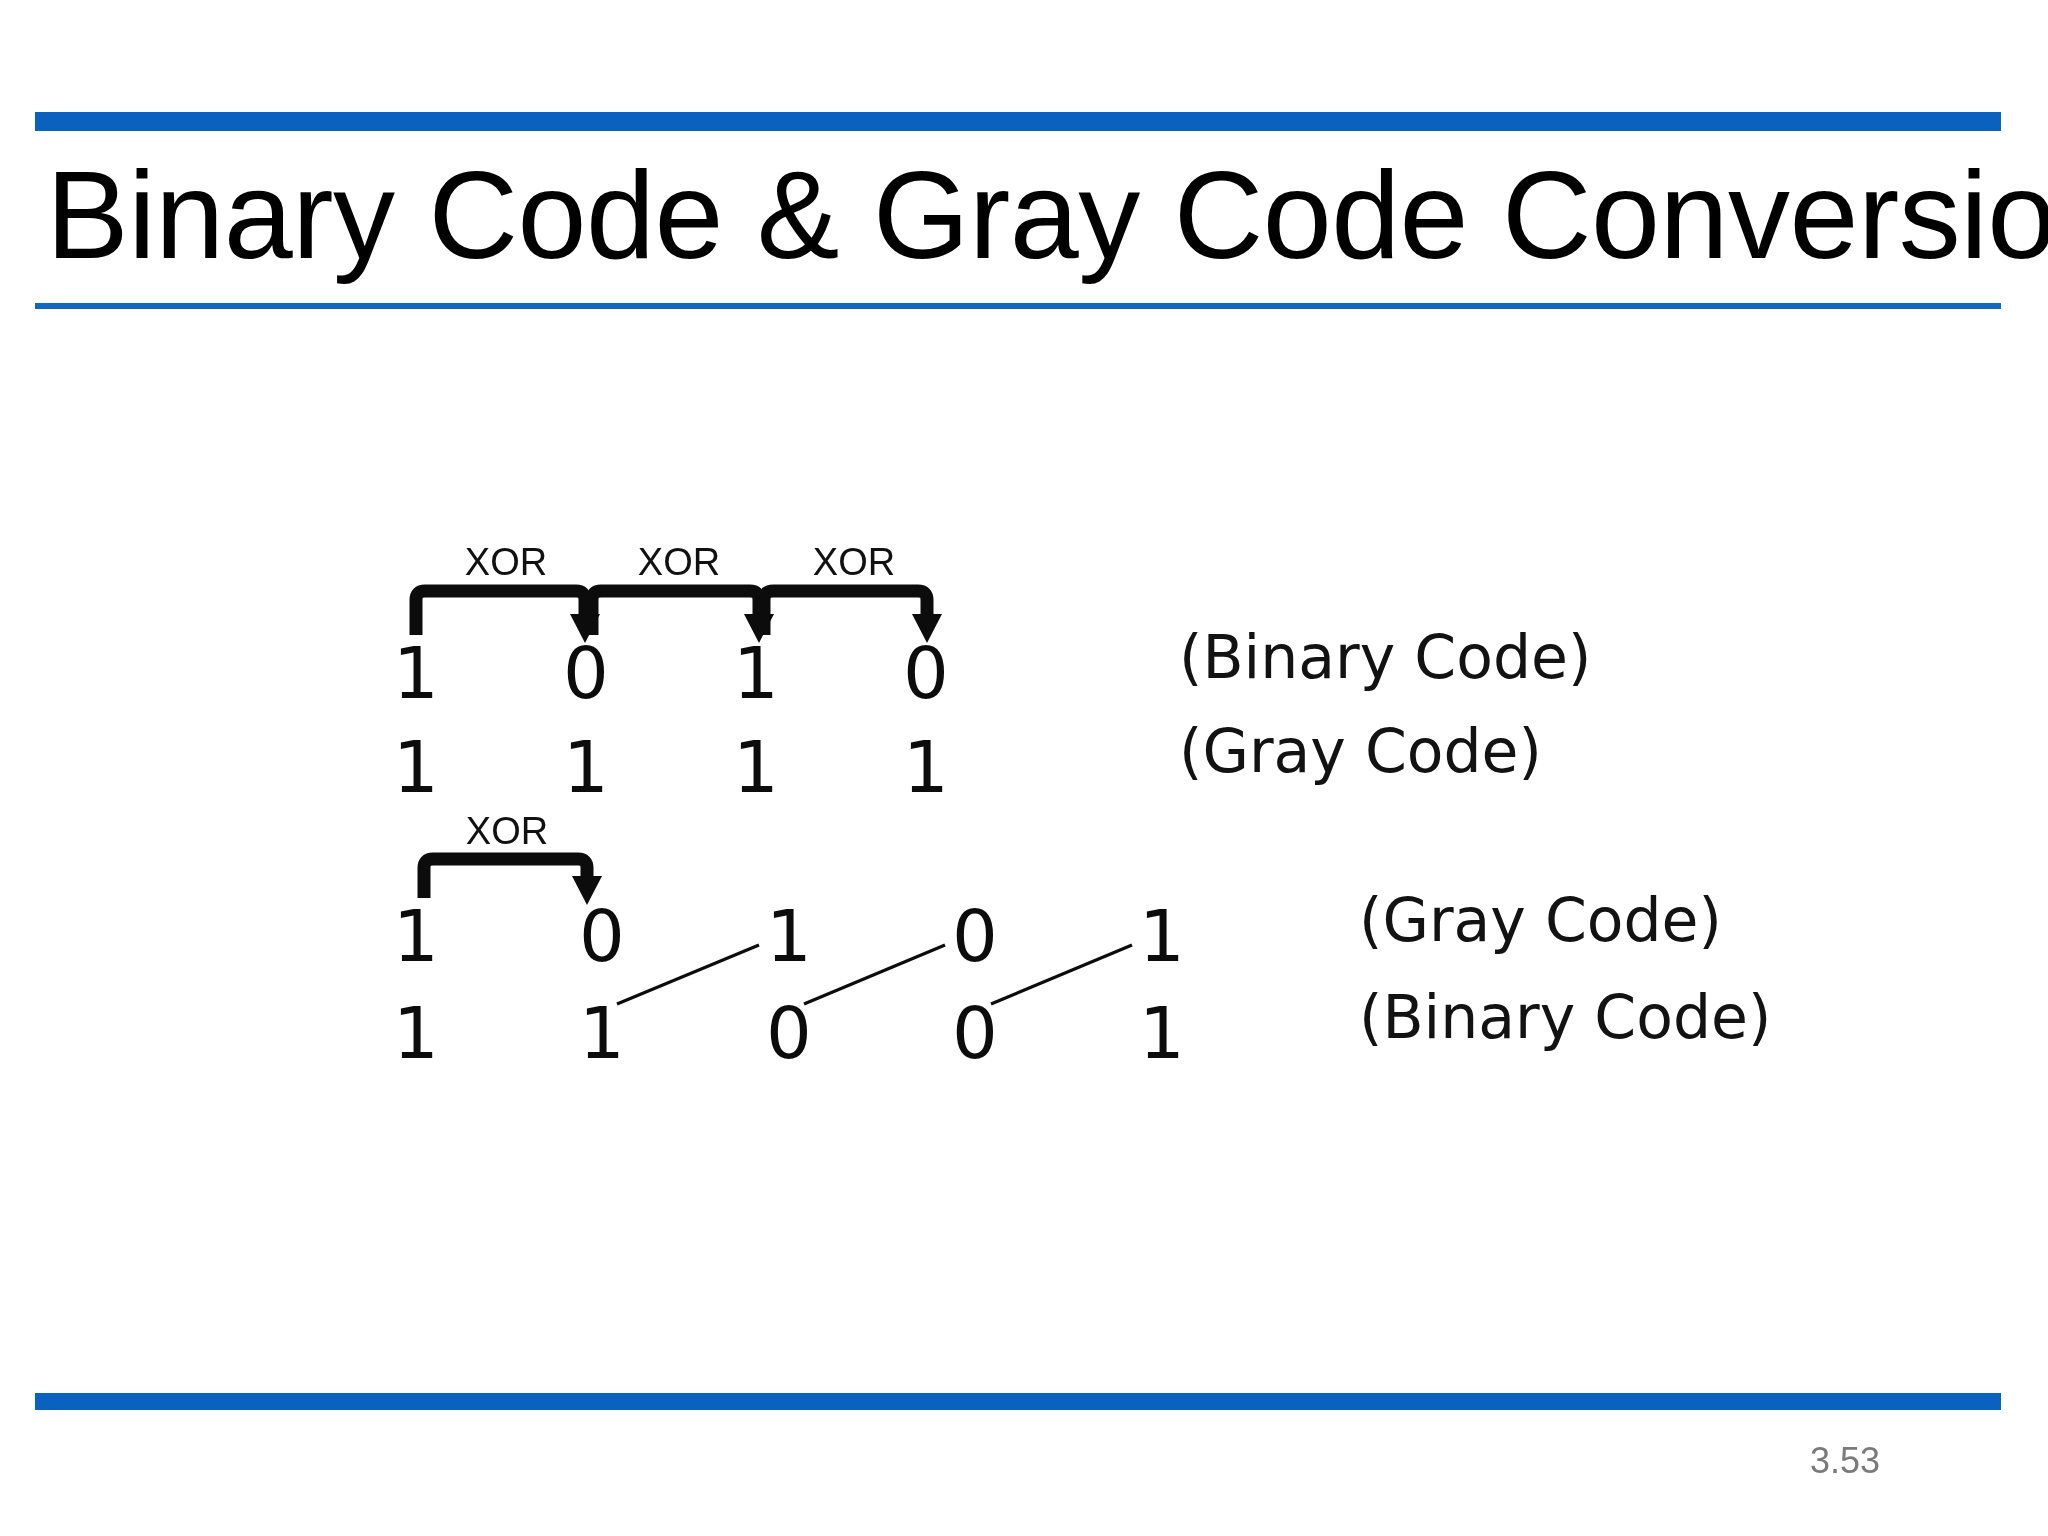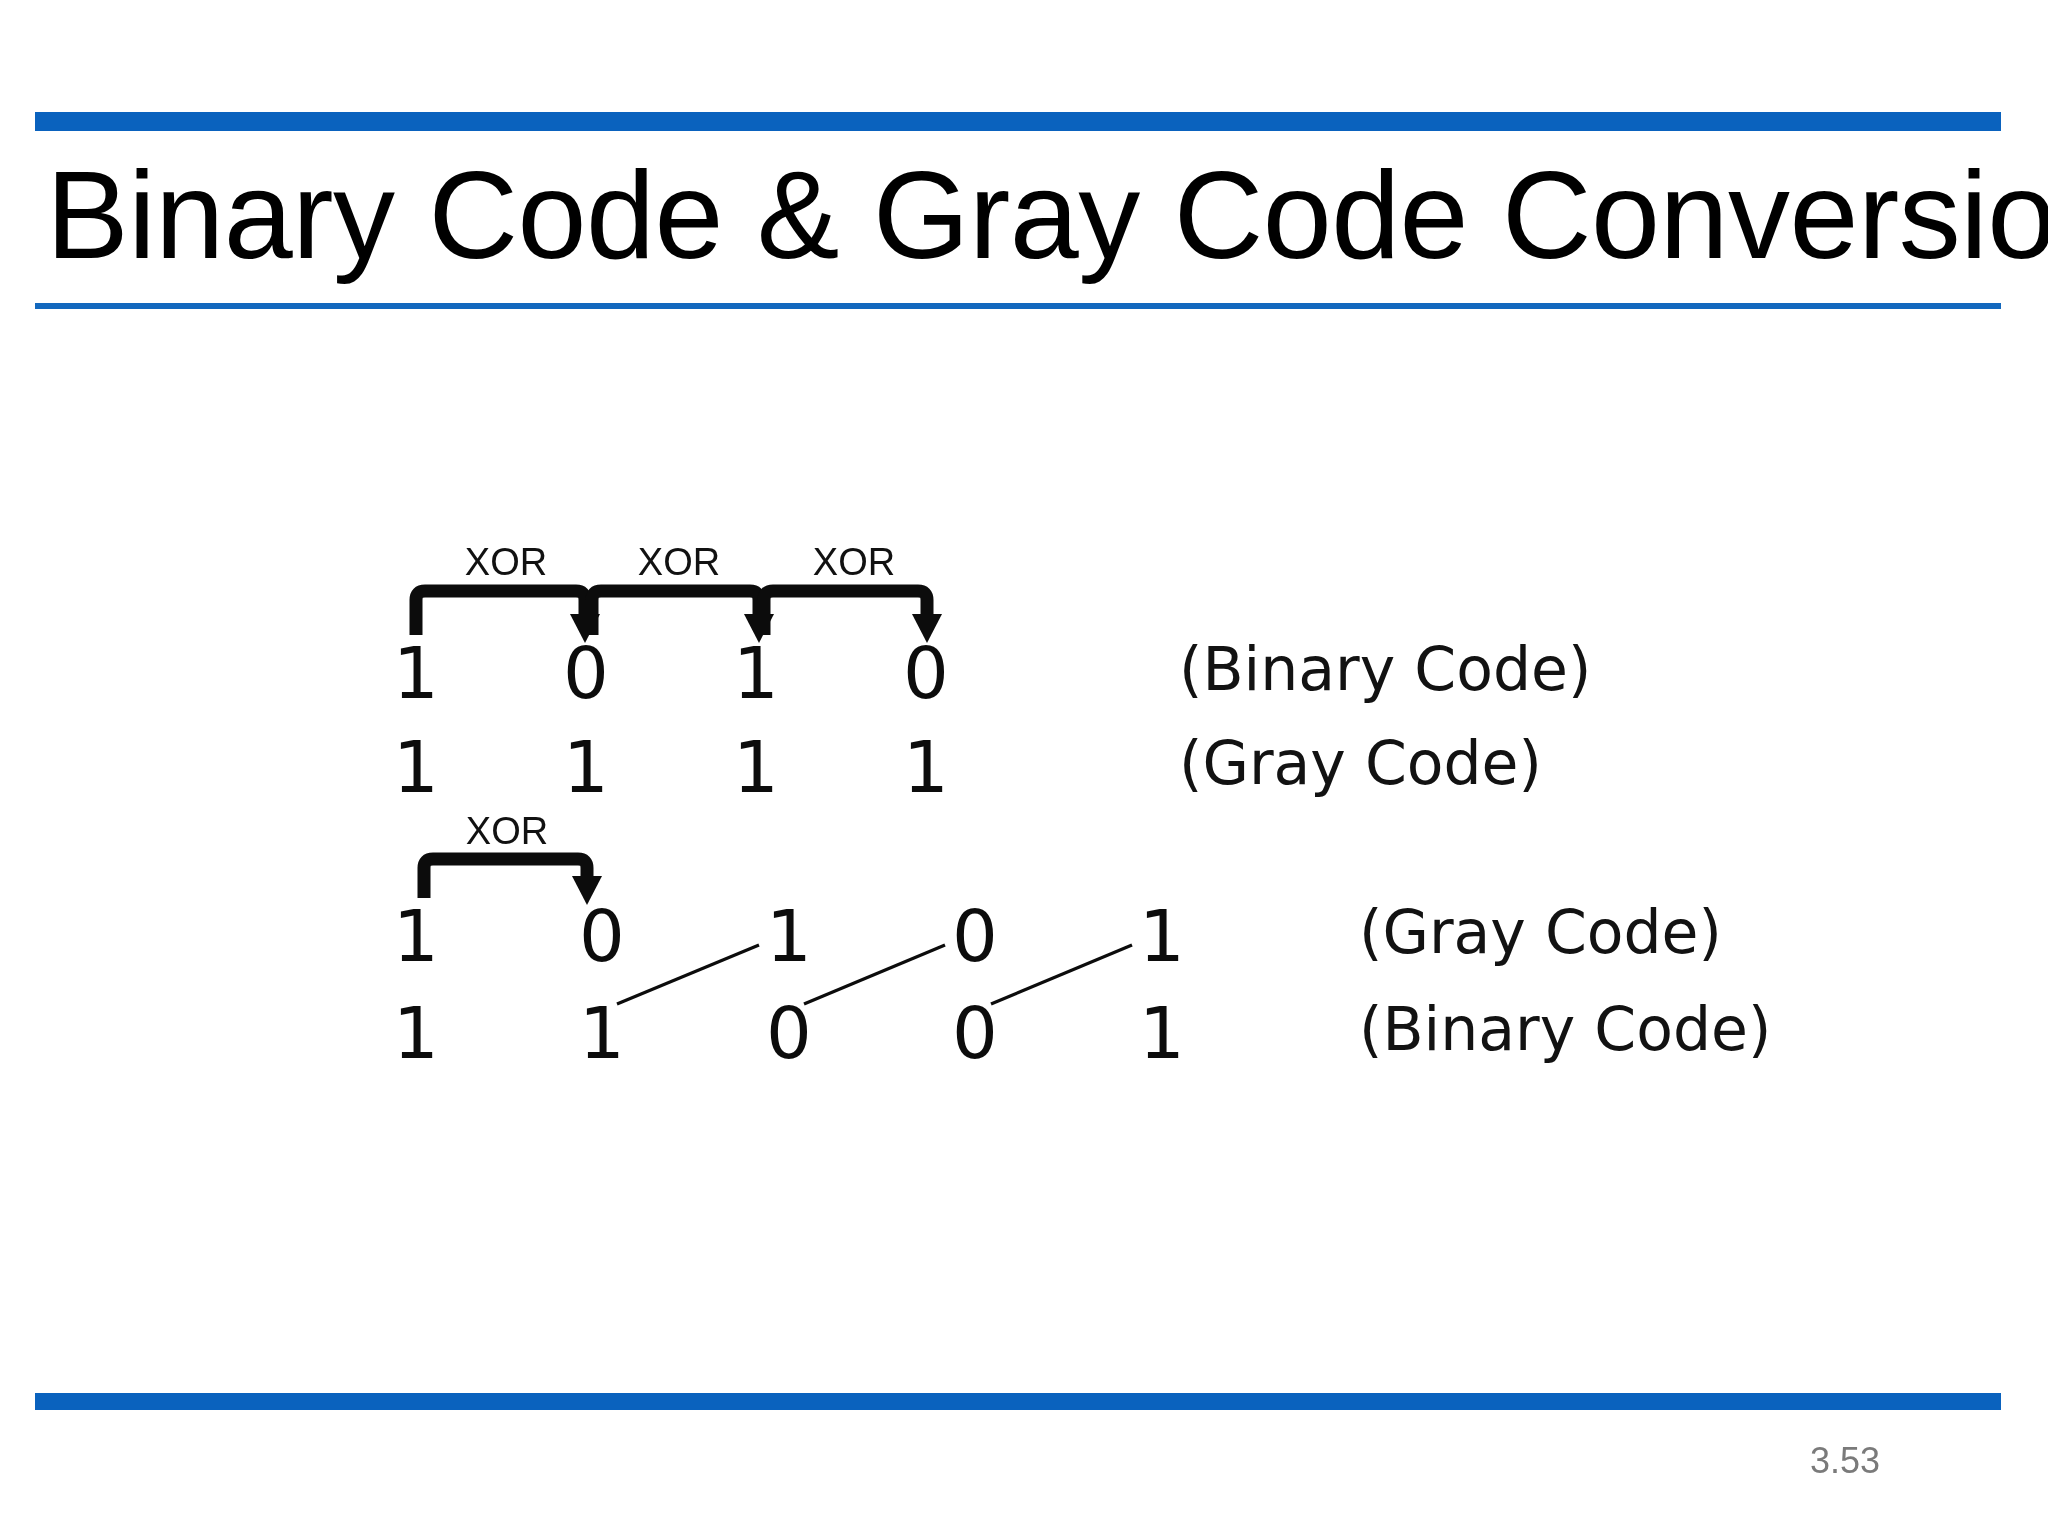"(Binary Code)" .code-label { margin-top: 12px -> none }
